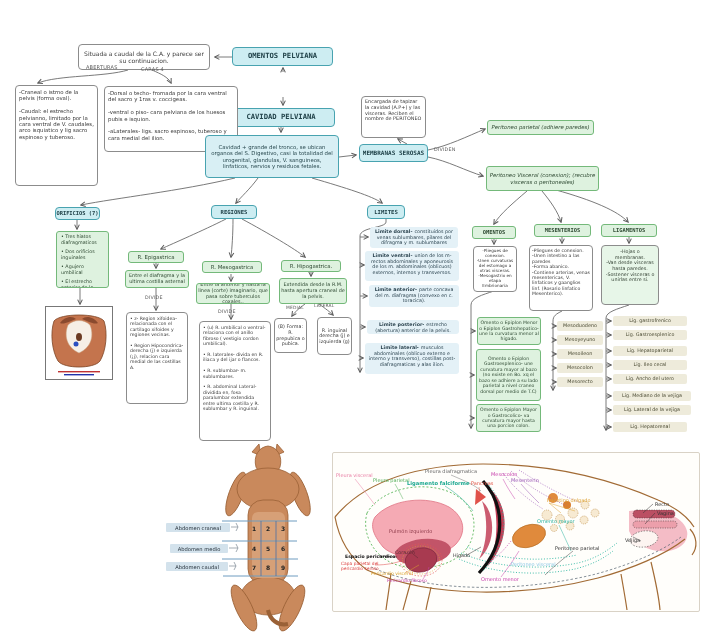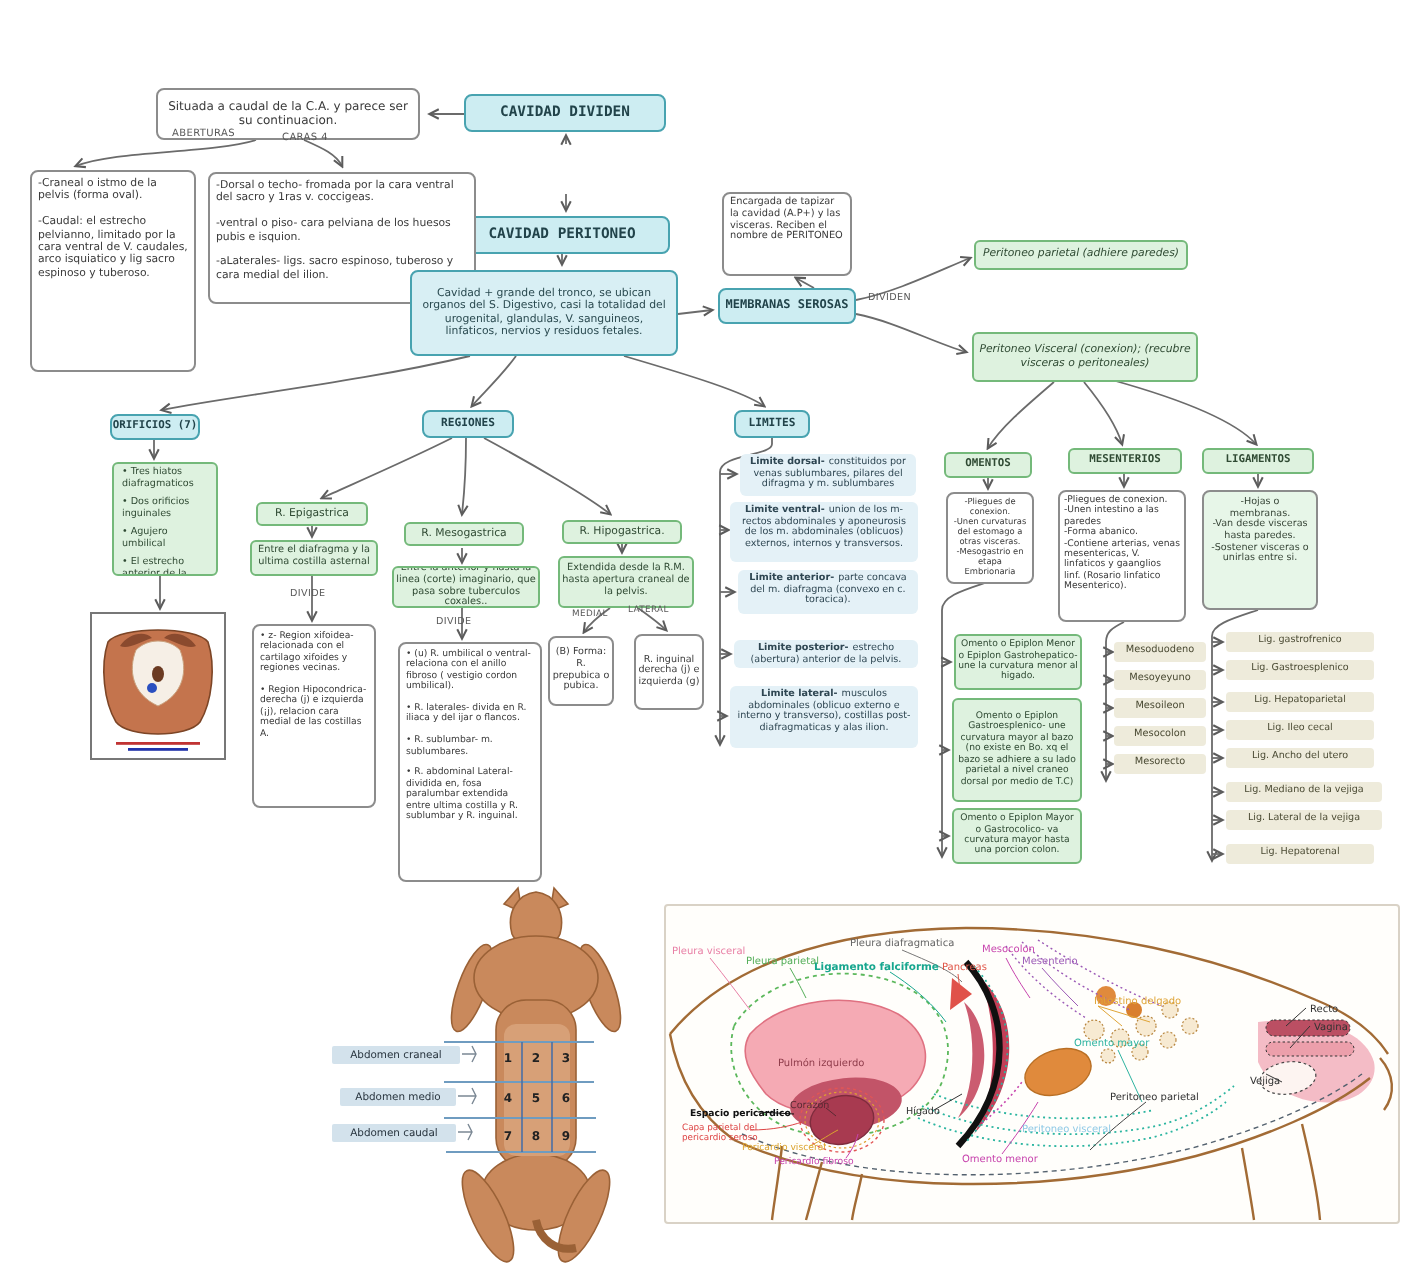"CAVIDAD DIVIDEN" span { text: CAVIDAD DIVIDEN -> OMENTOS PELVIANA }
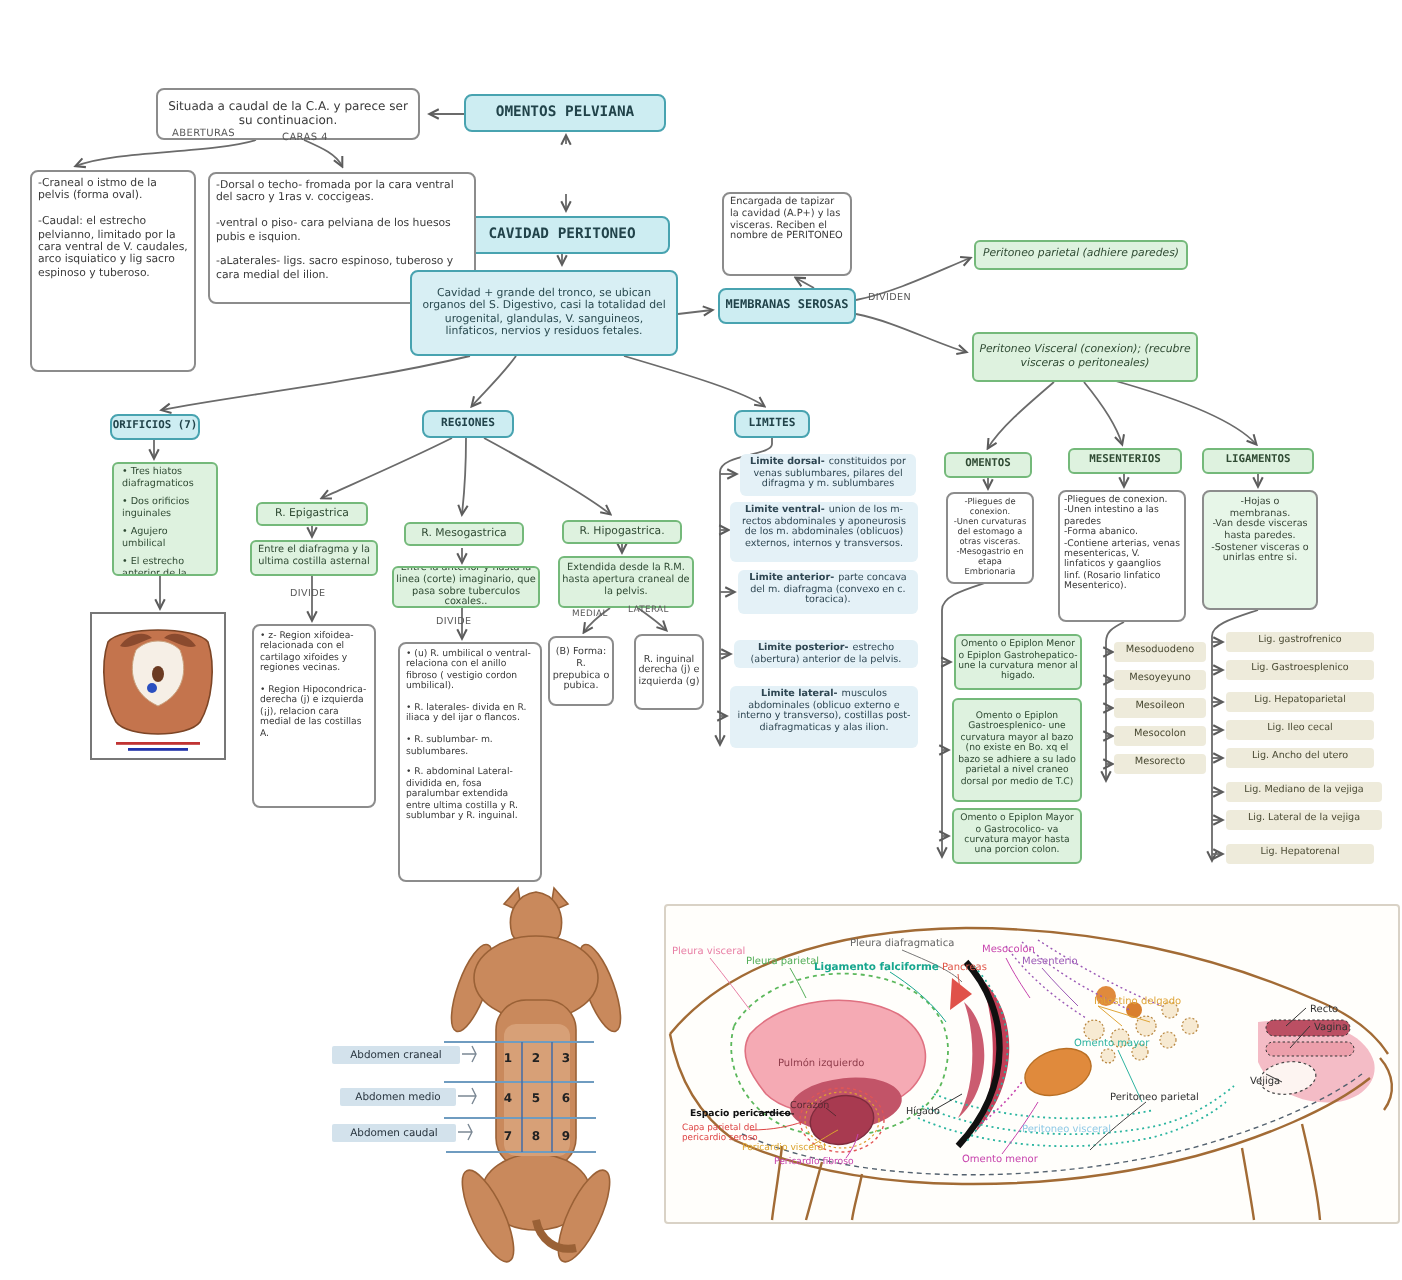"CAVIDAD PERITONEO" span { text: PERITONEO -> PELVIANA }
